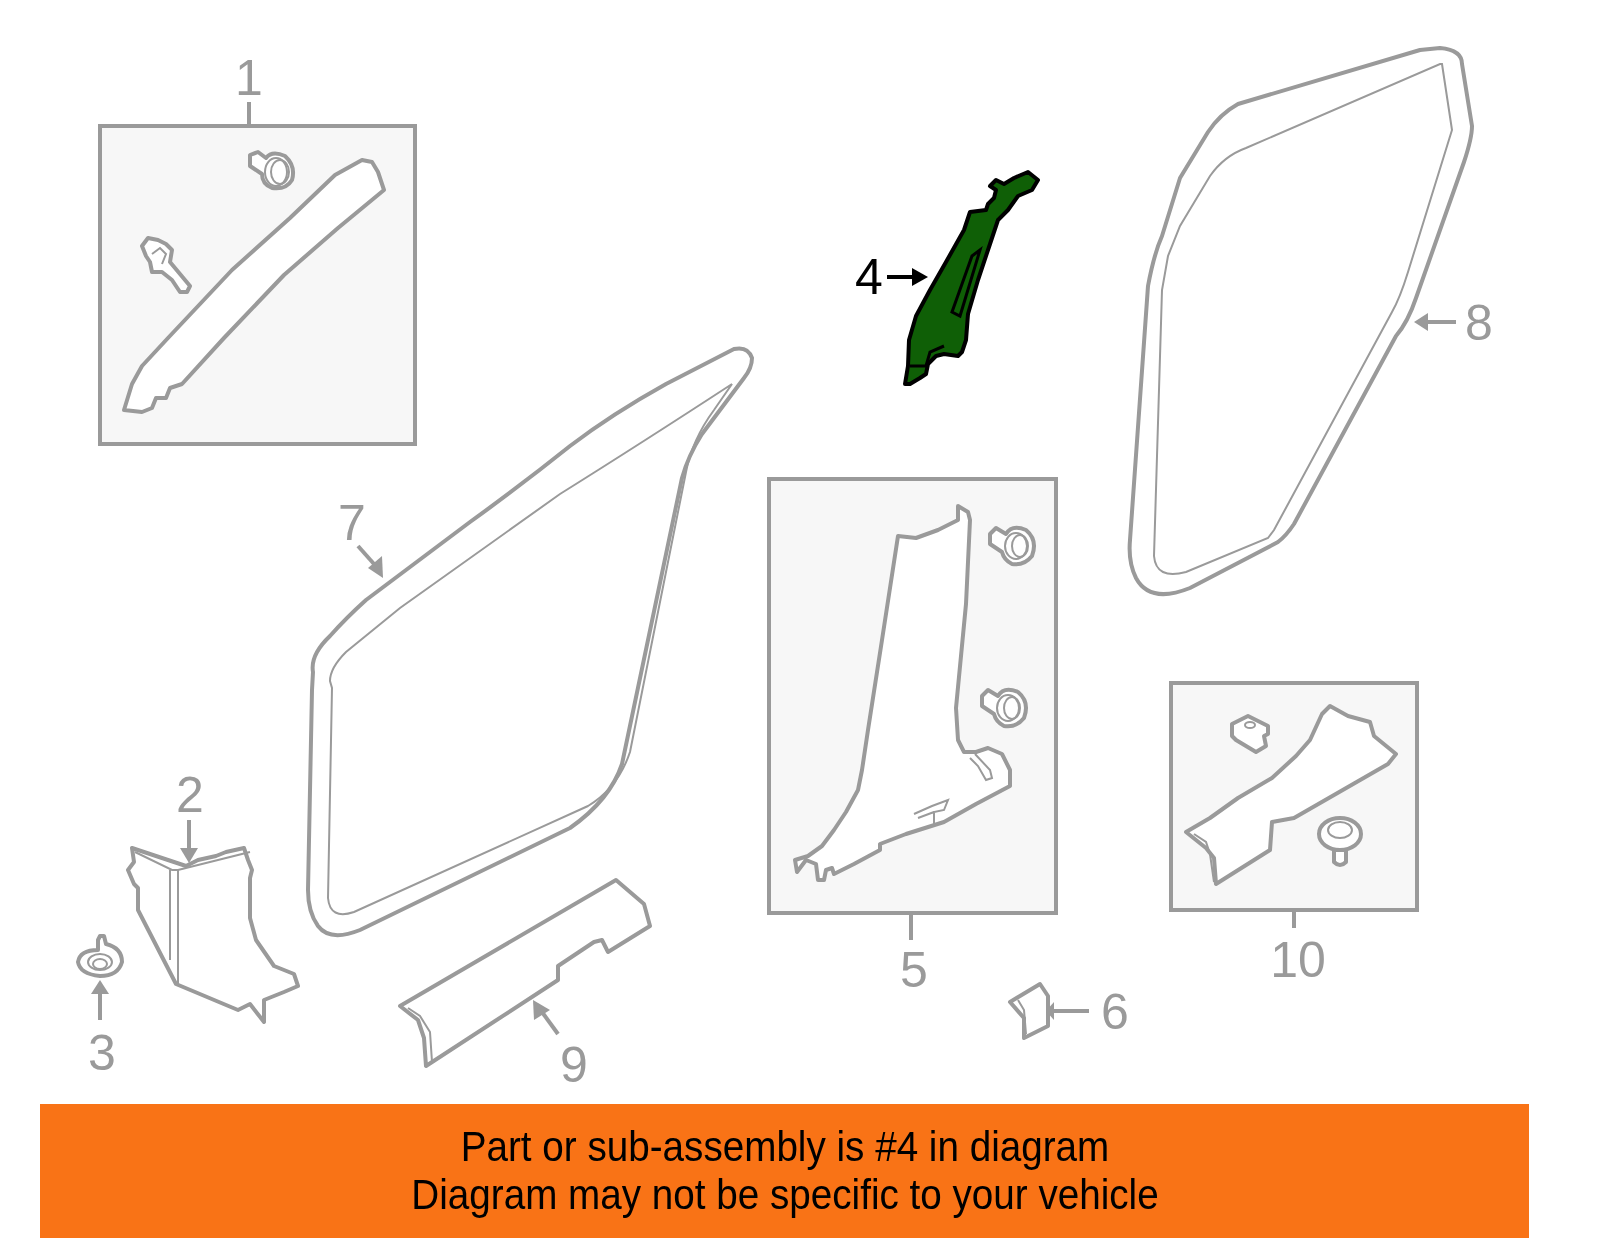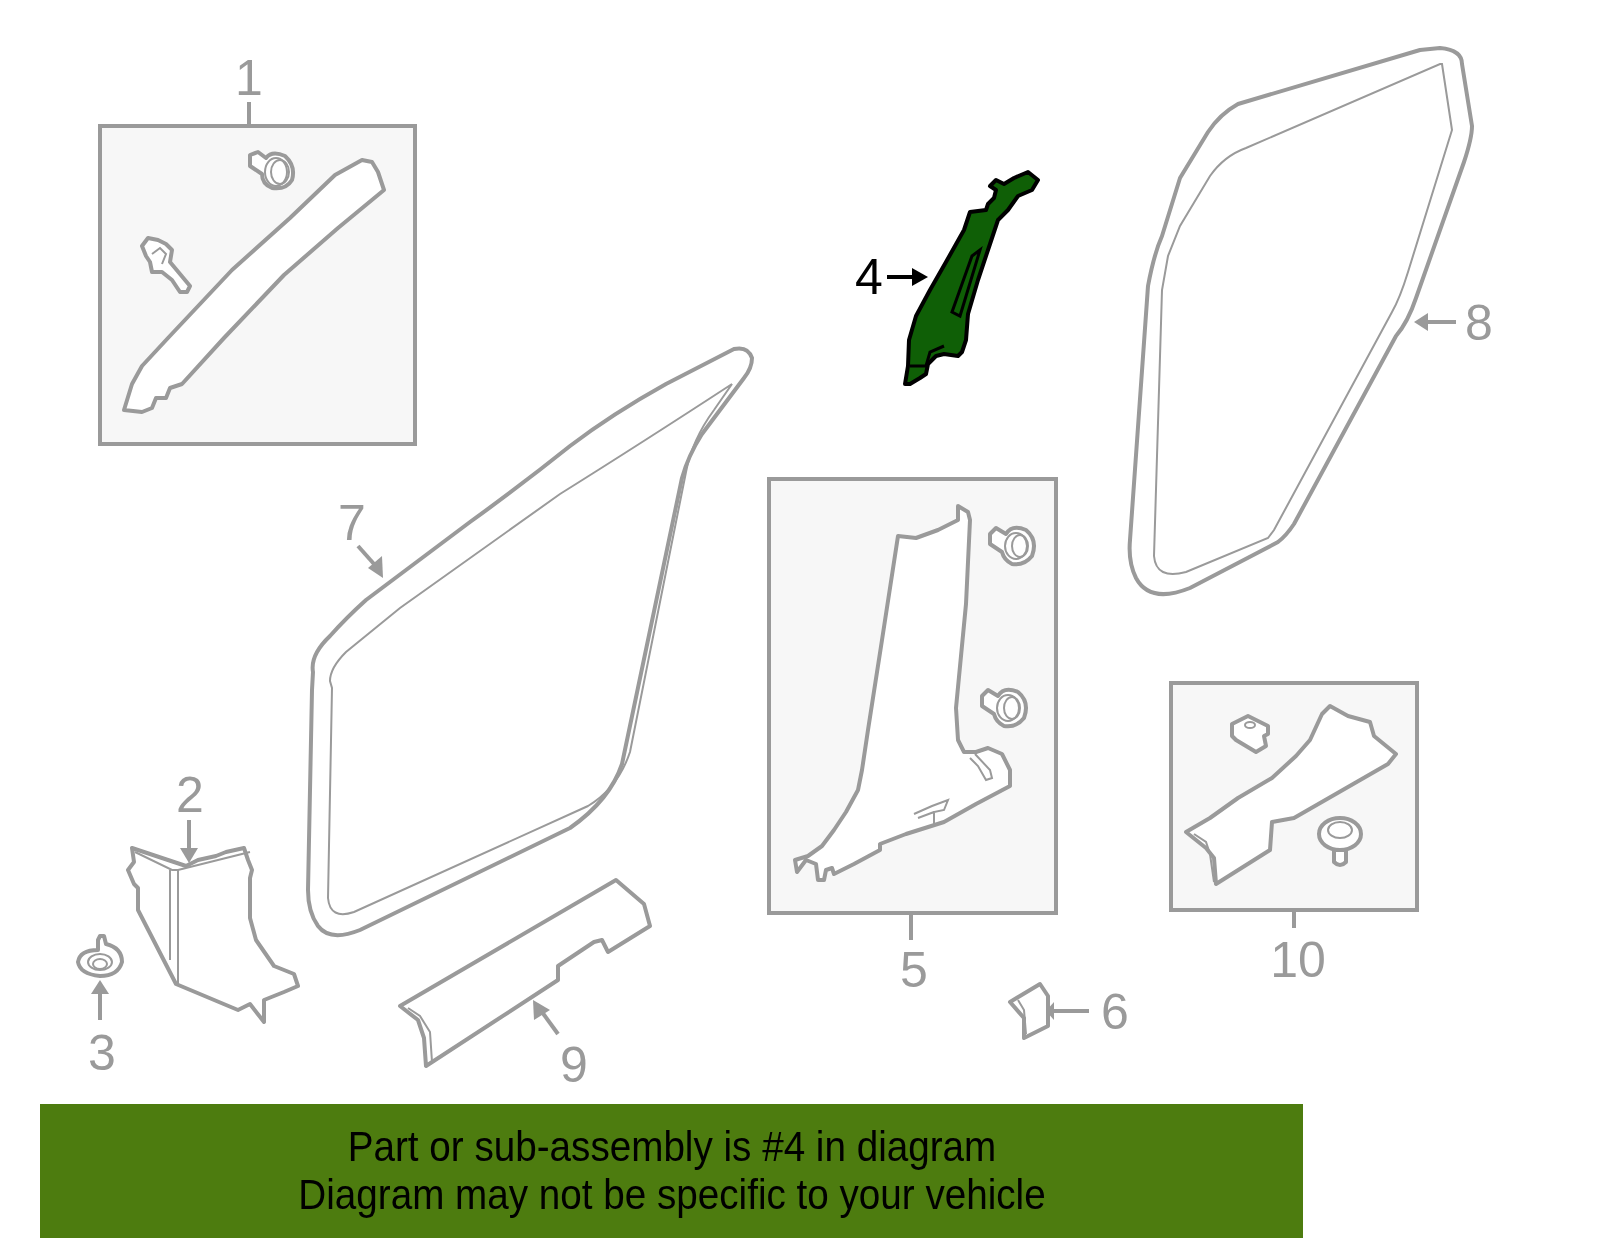"Part or sub-assembly is #4" #banner { background: #4d7c0f -> #f97316; width: 1263px -> 1489px }
